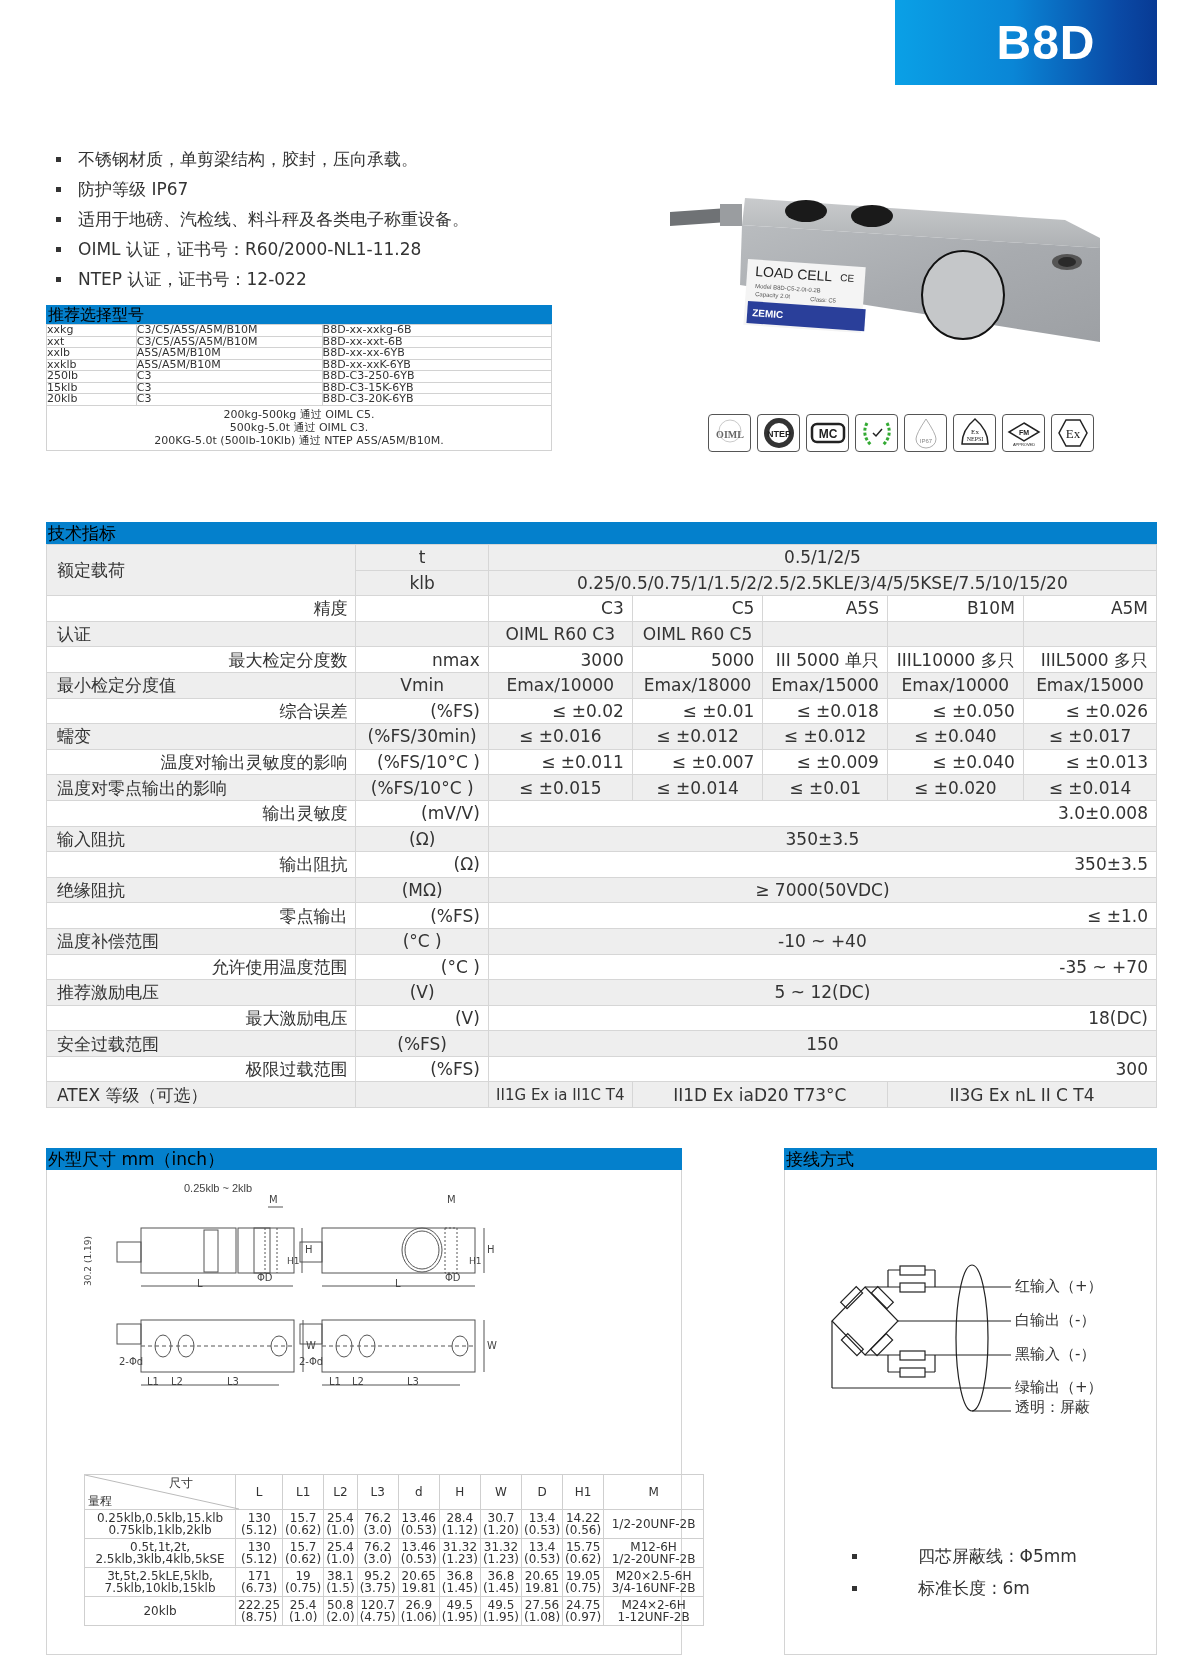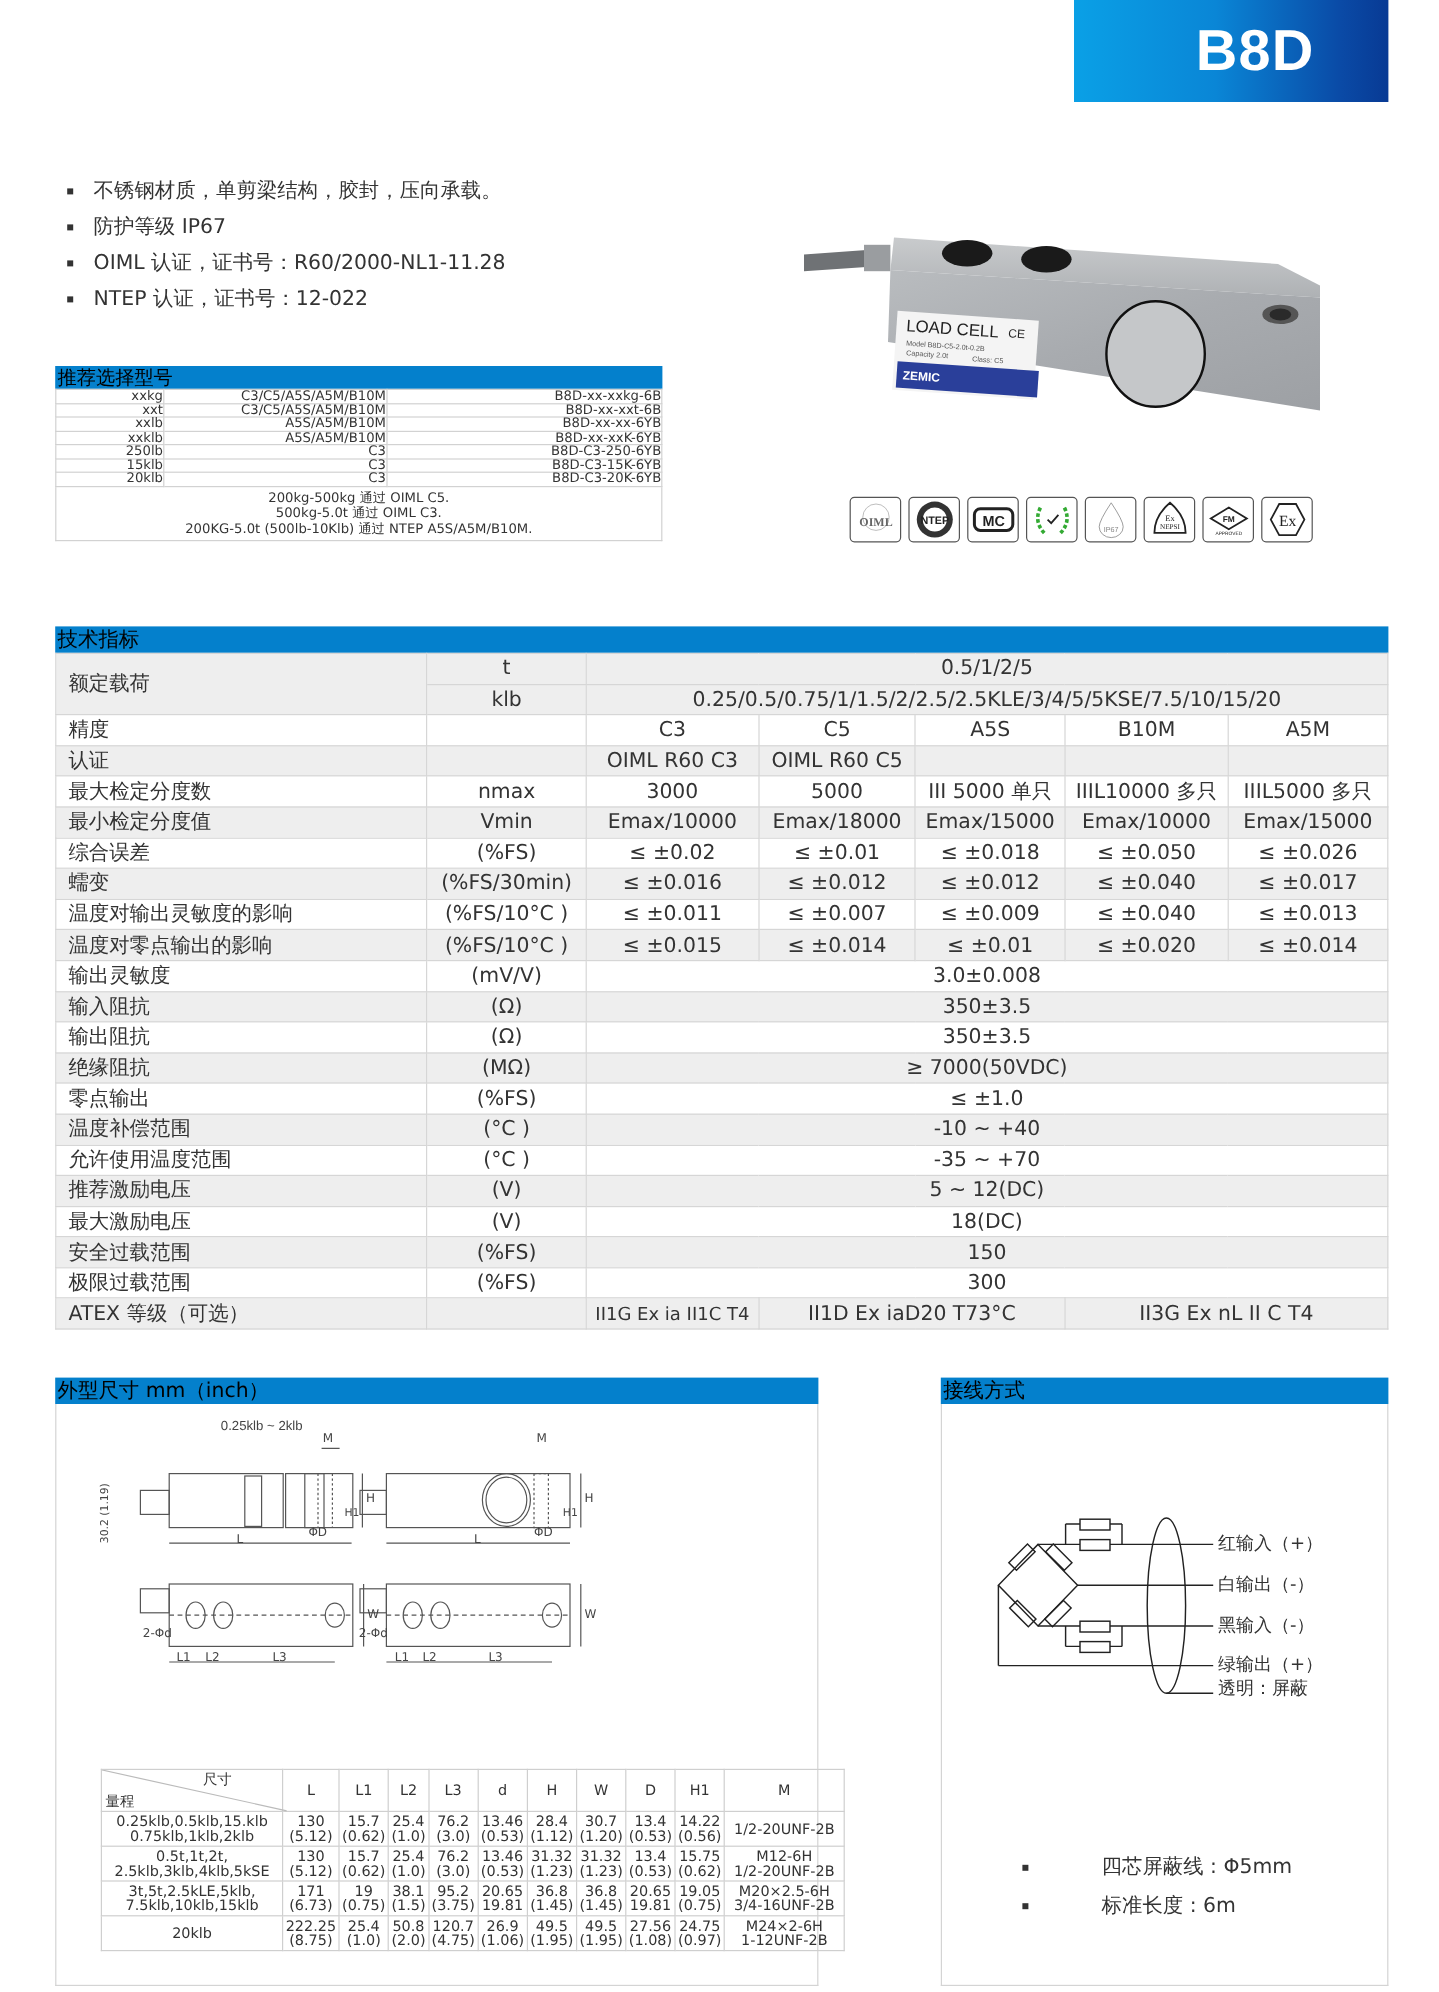"适用于地磅、汽检线、料斗秤及各类电子称重设备。" li { html: none -> <li> <span></span> <span>适用于地磅、汽检线、料斗秤及各类电子称重设备。</span> </li> }
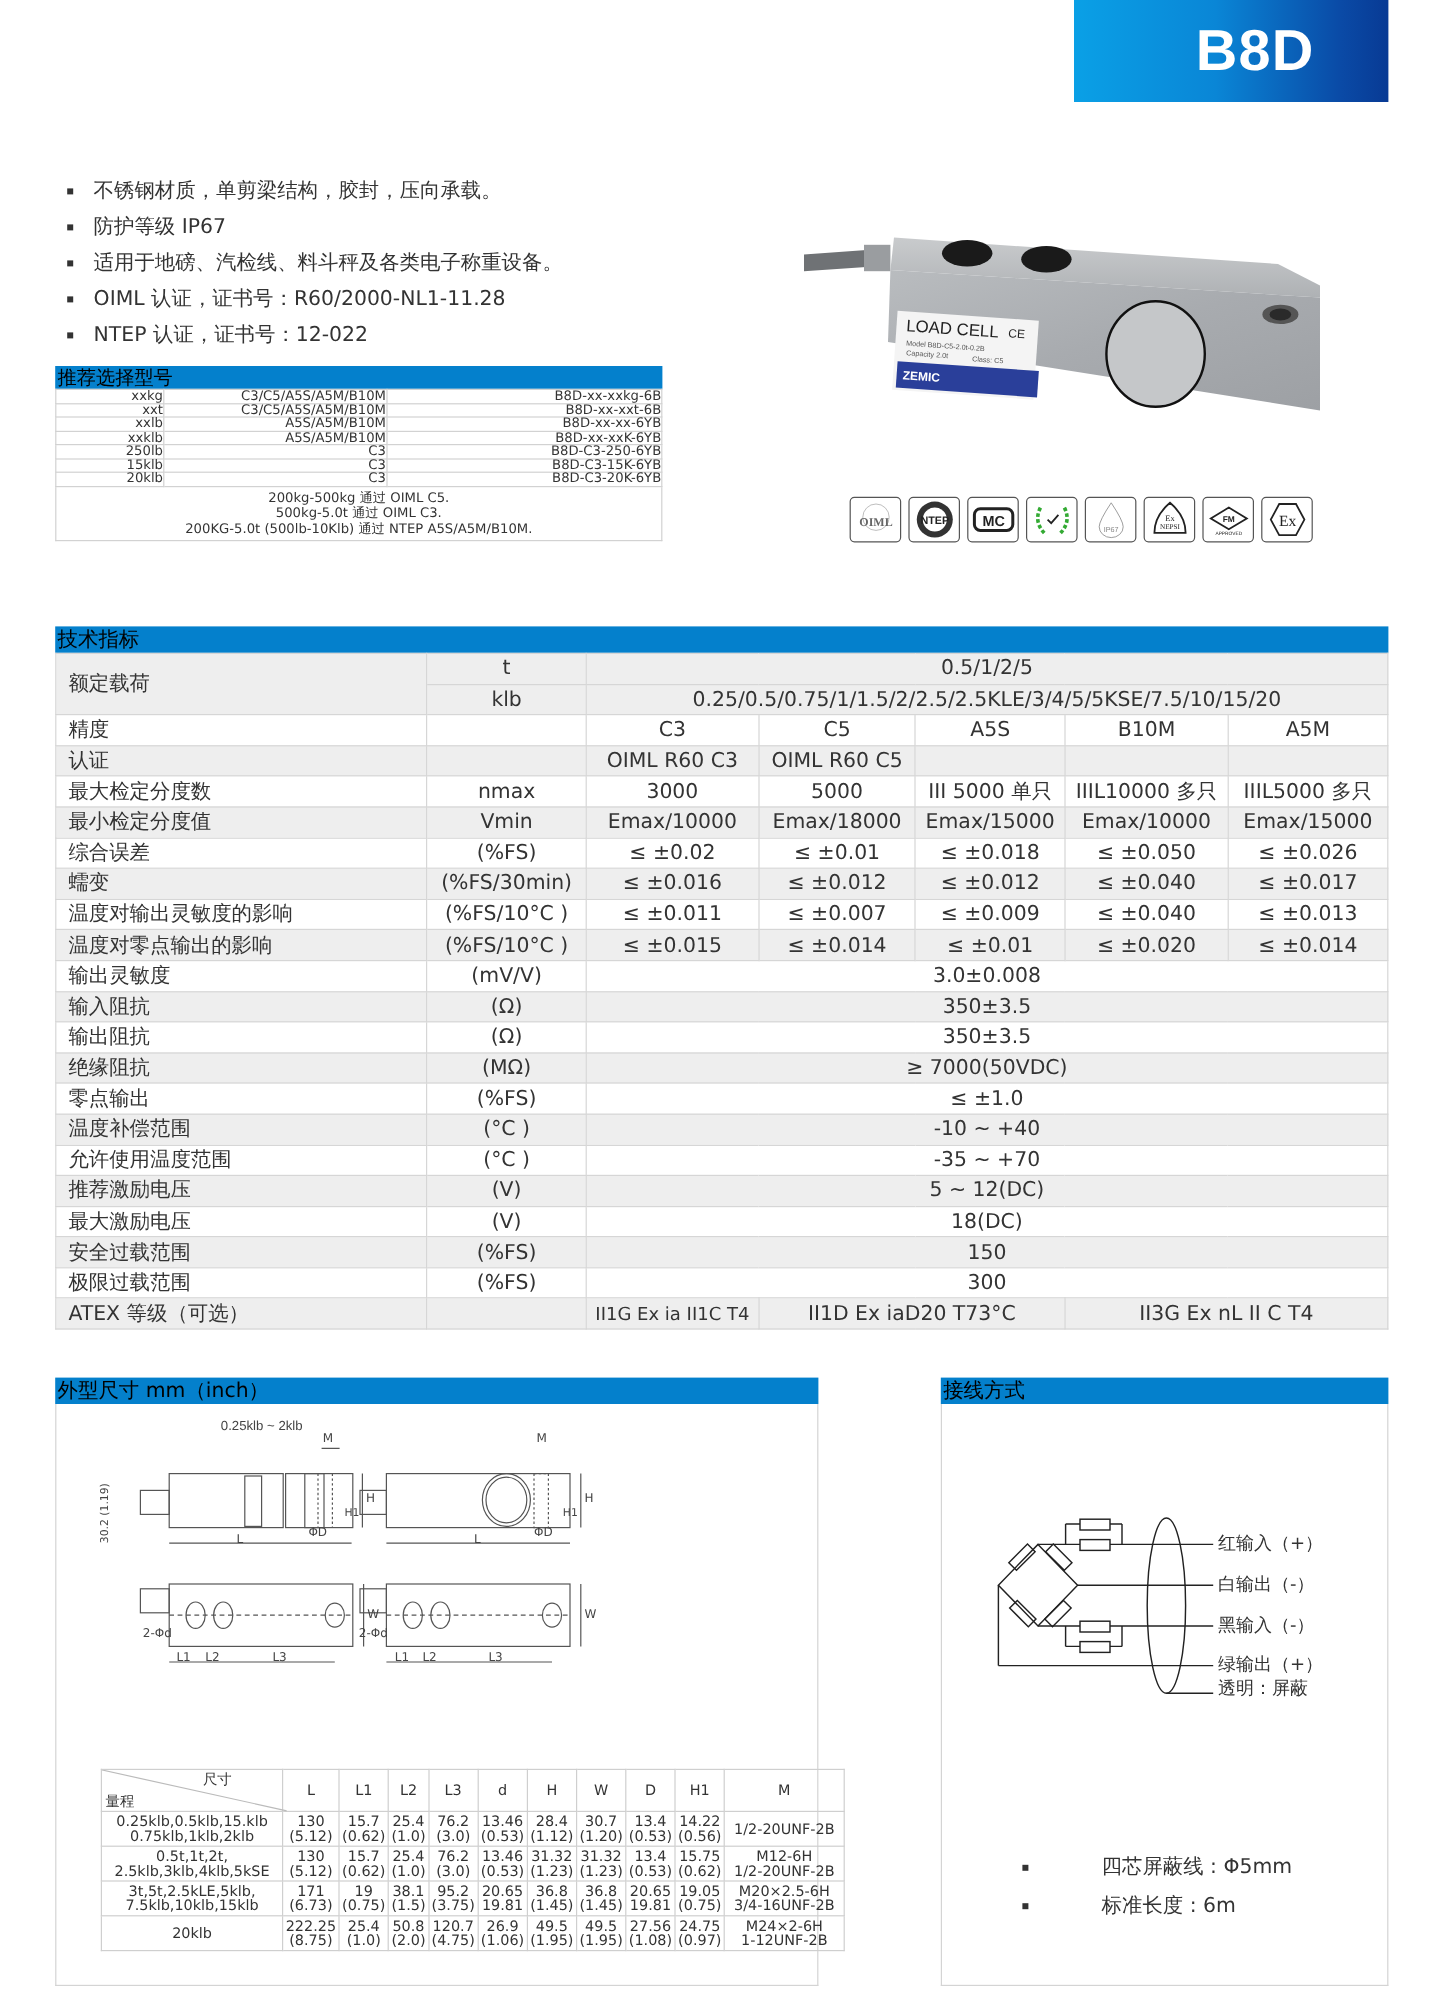"xxkg" .rec-table td { text-align: right -> left }
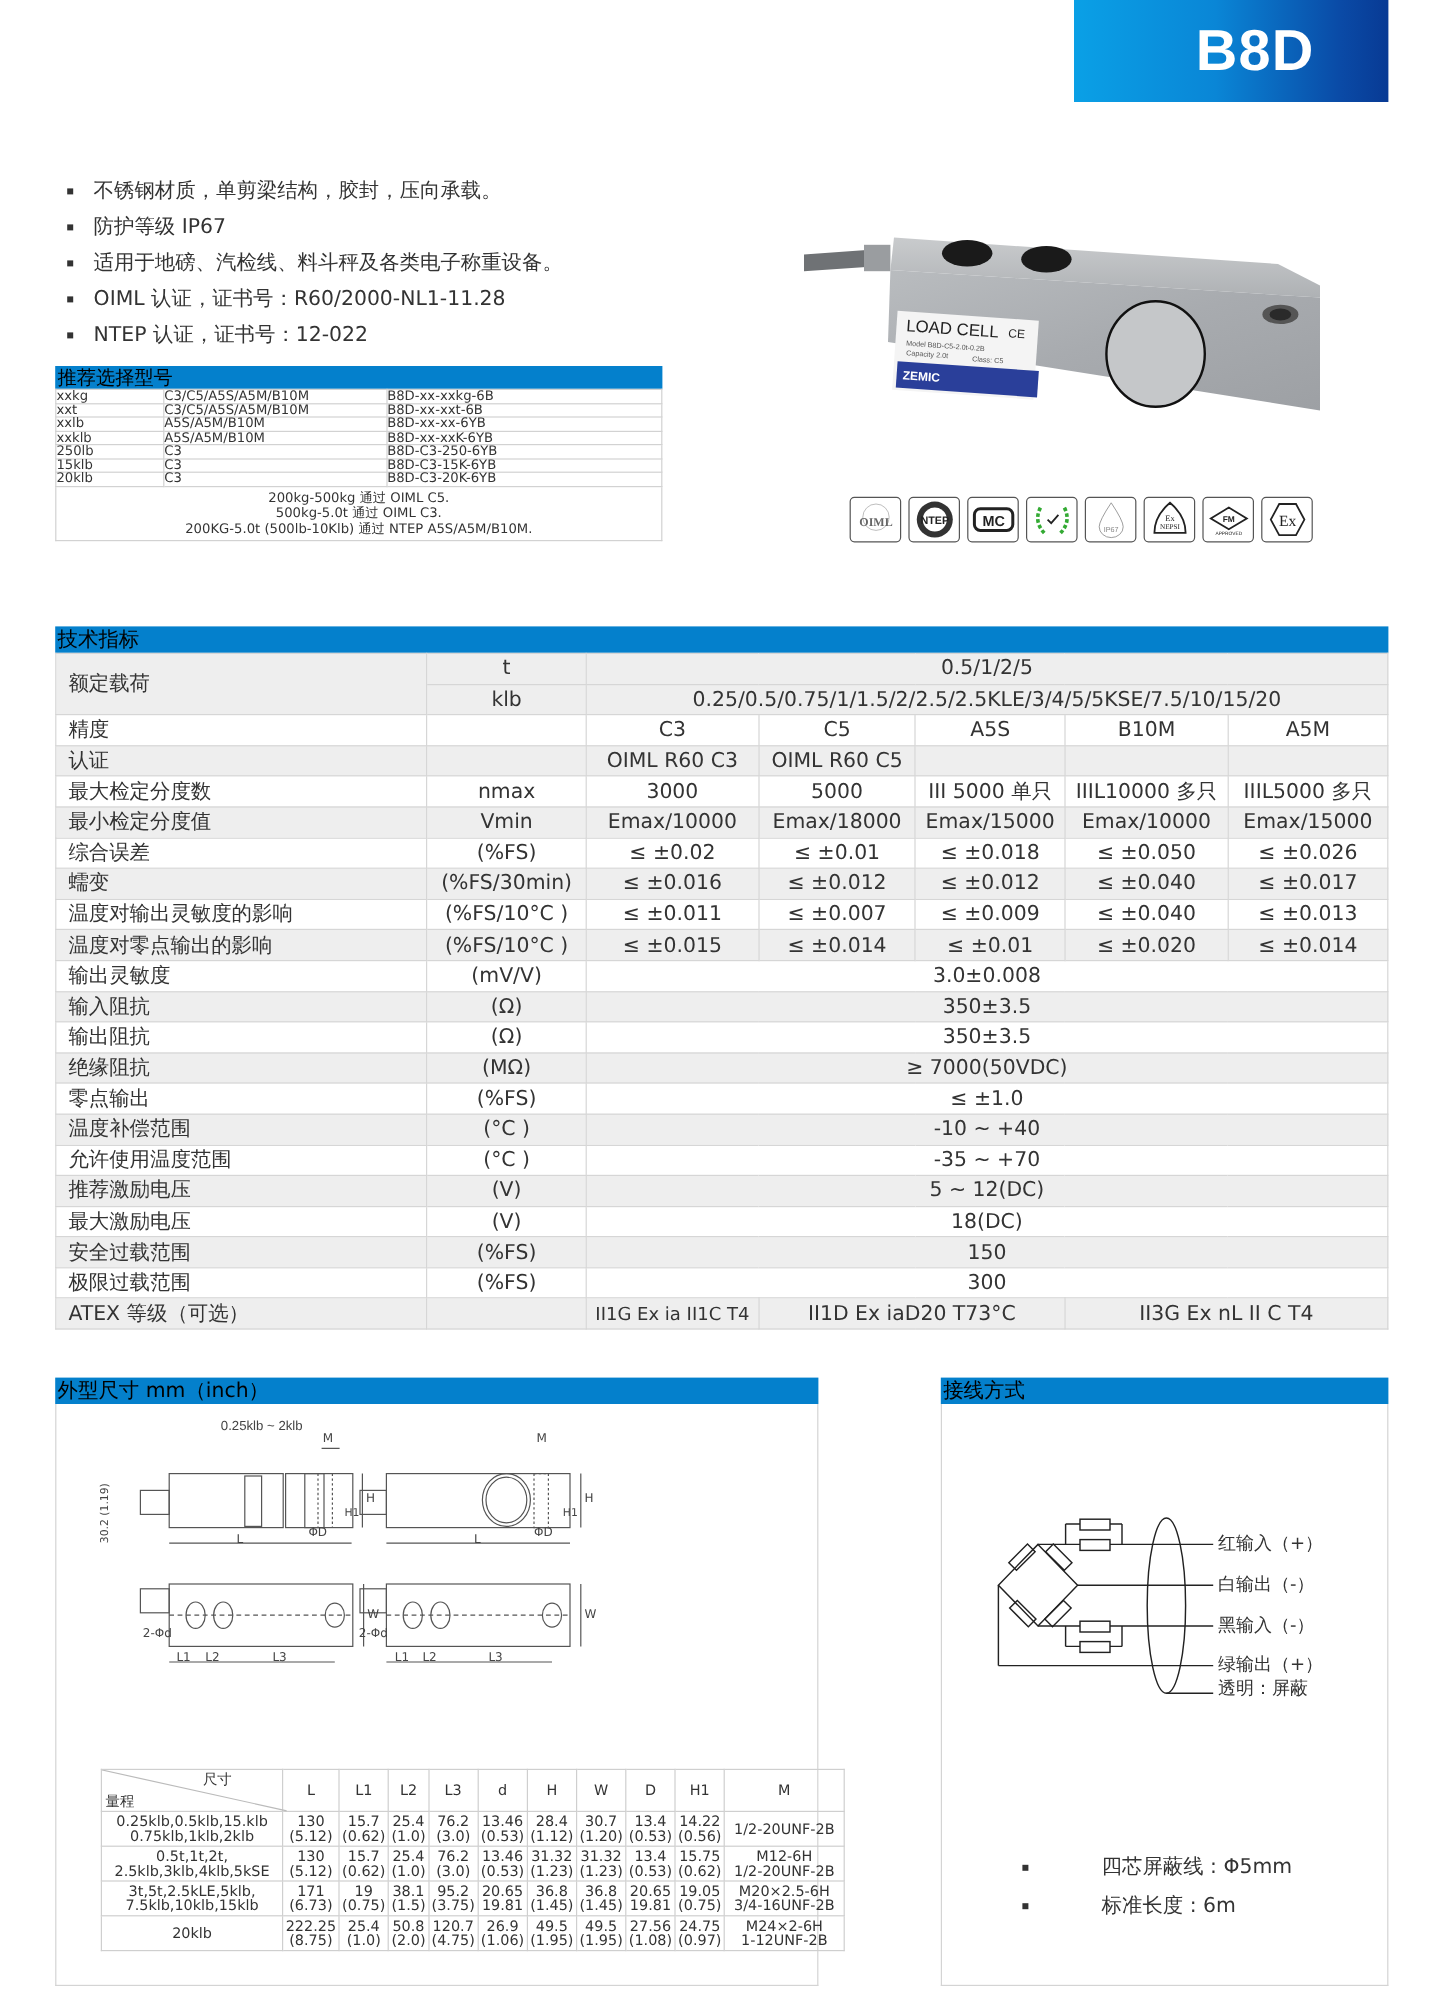"精度" .spec tr.w td { text-align: none -> right }
